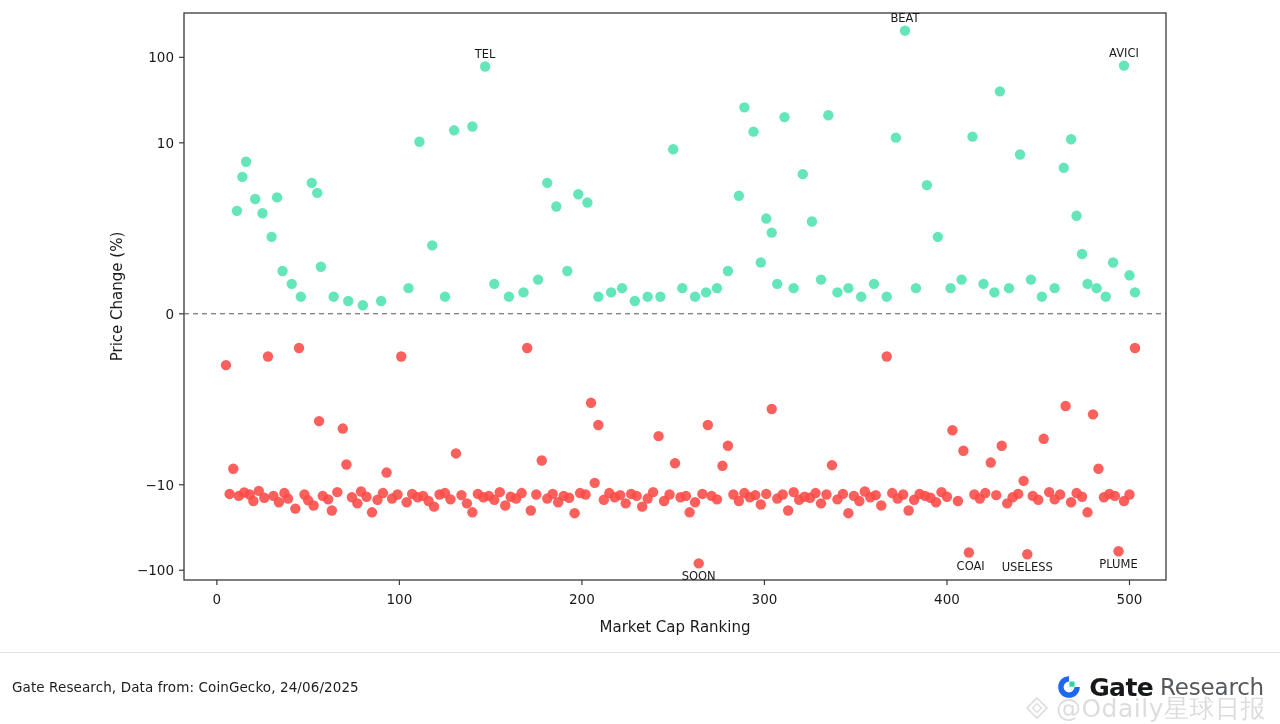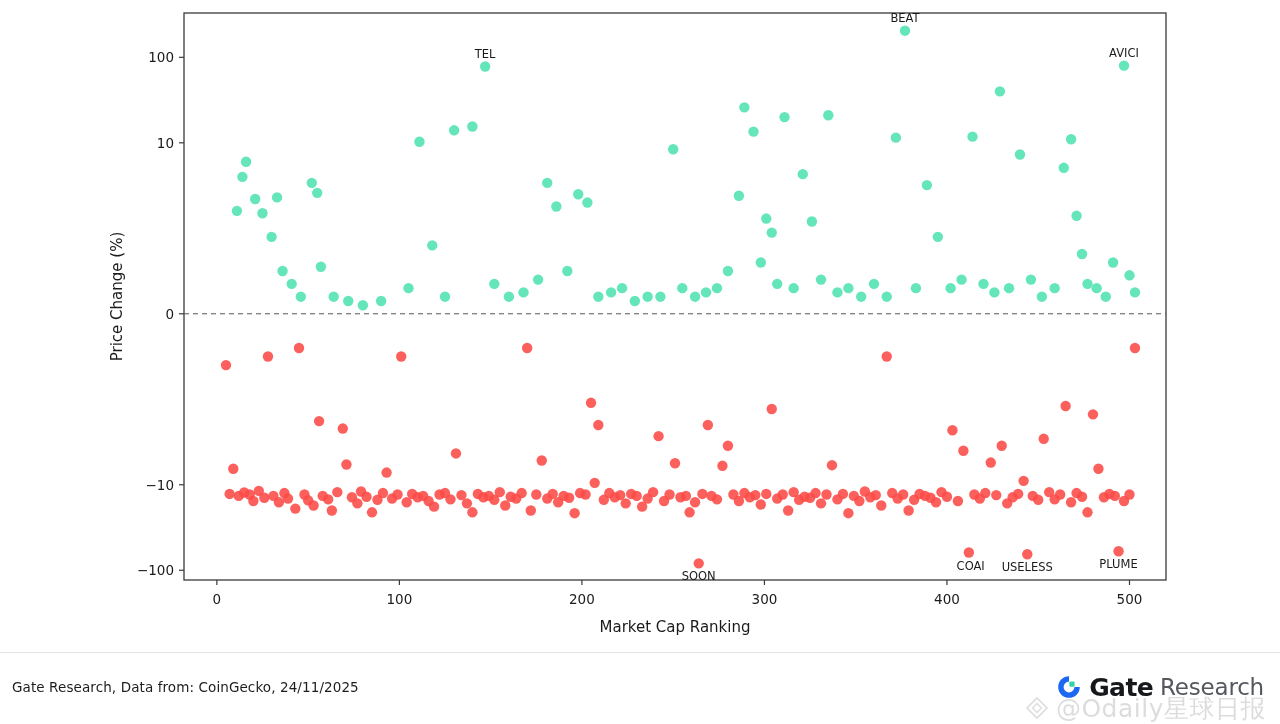"Gate Research, Data from: CoinGecko," div { text: 24/11/2025 -> 24/06/2025 }
